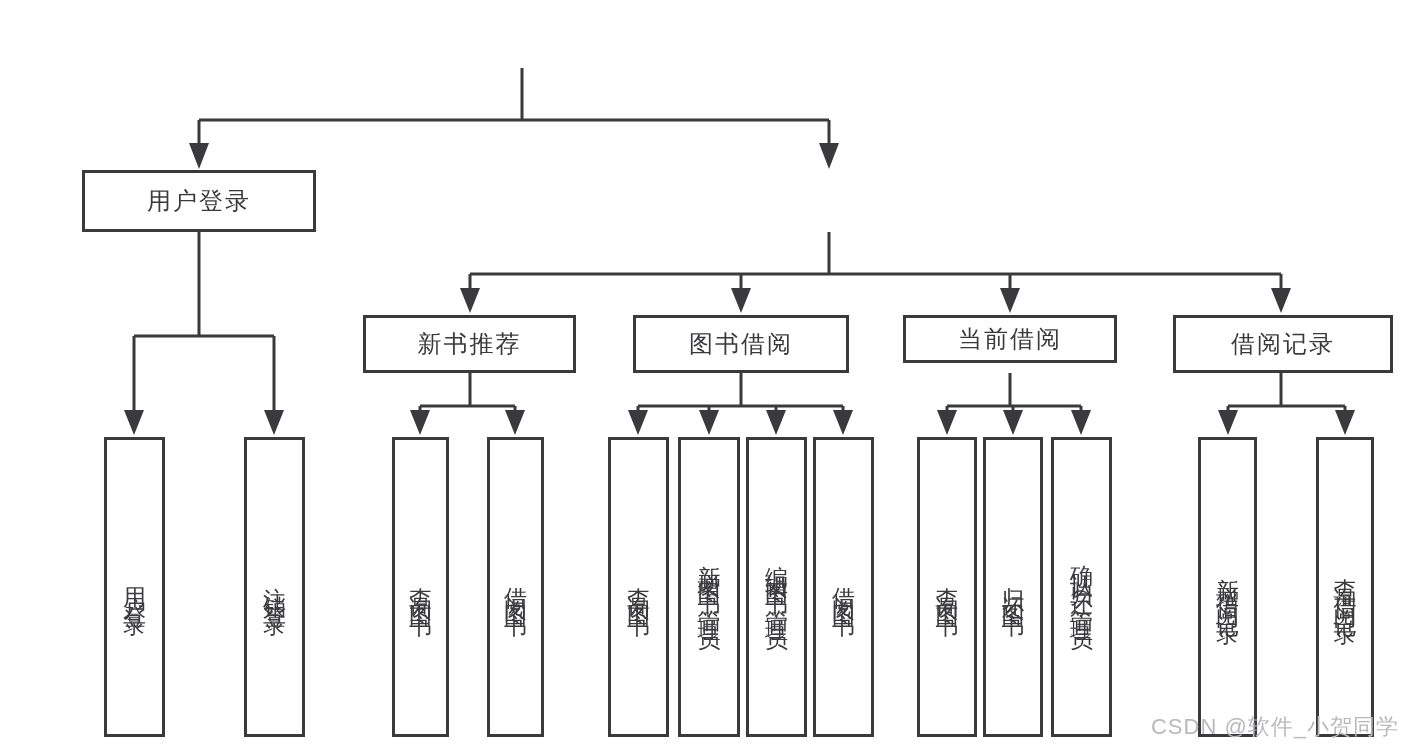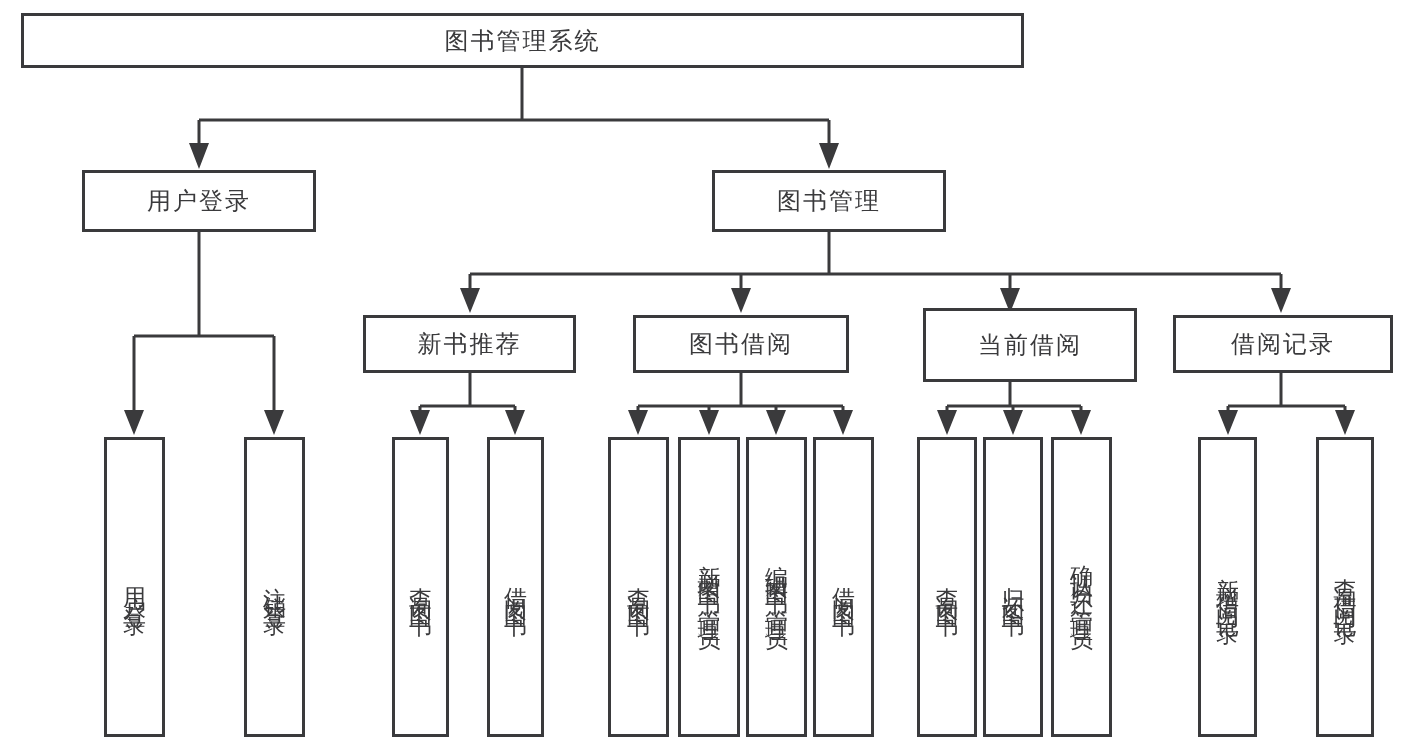"图书管理系统" div.node { html: <div>图书管理系统</div> -> none }
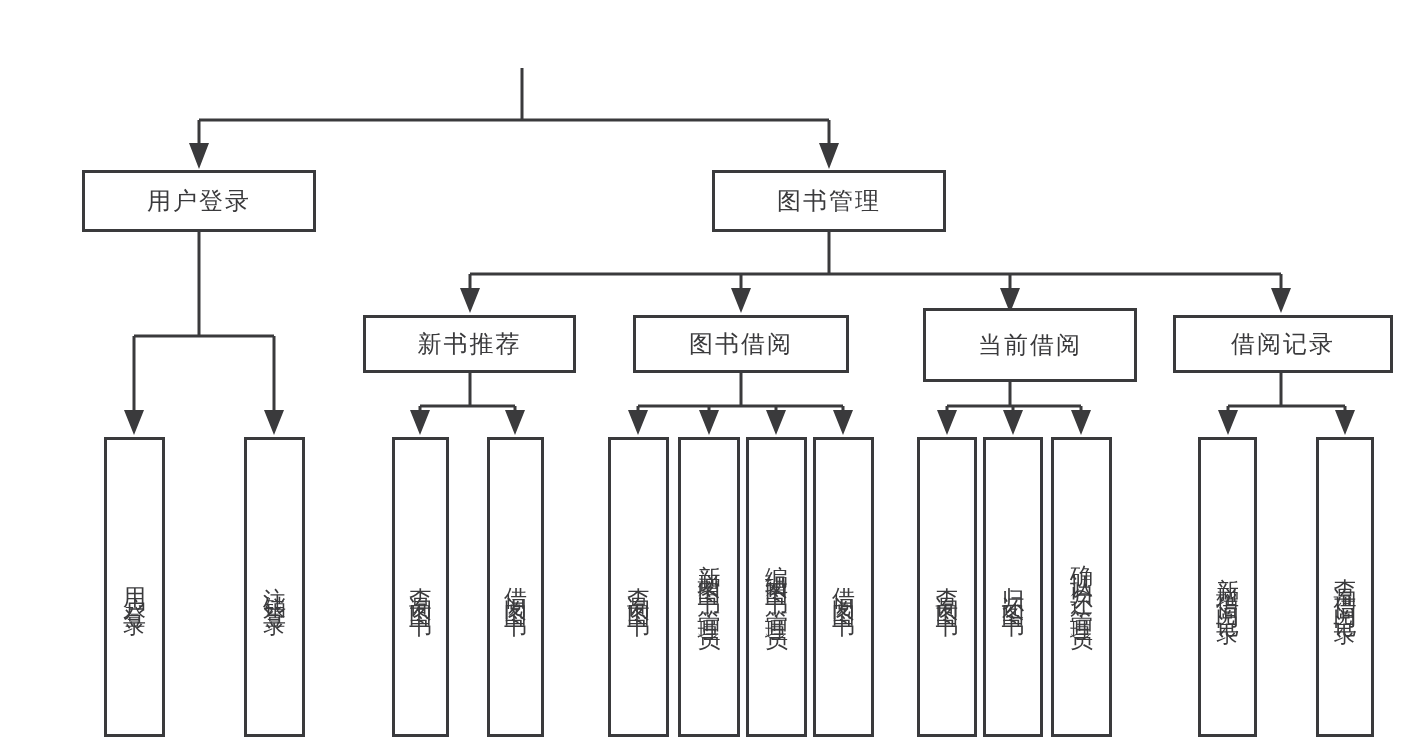"图书管理" div.node { html: <div>图书管理</div> -> none }
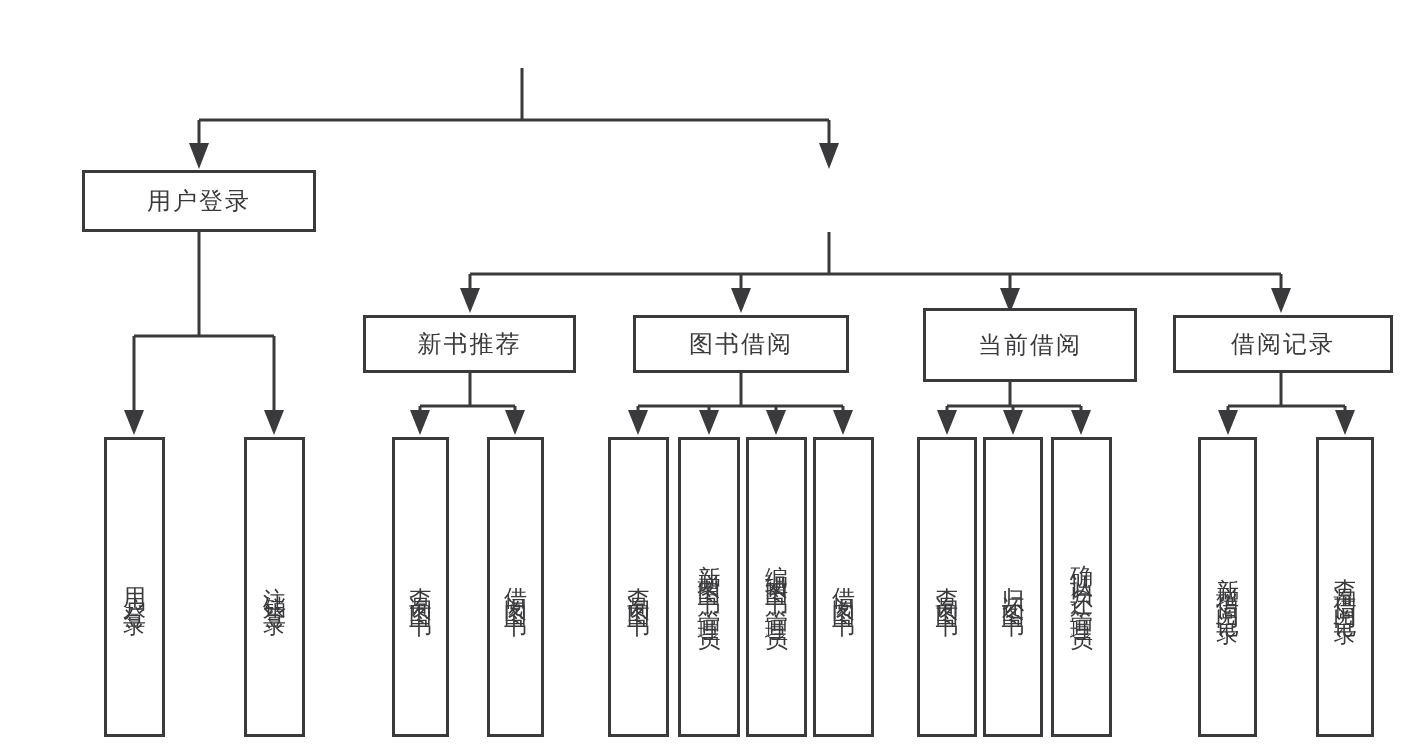"当前借阅" div.node { height: 74px -> 48px; margin-left: 20px -> none; top: 308px -> 315px }
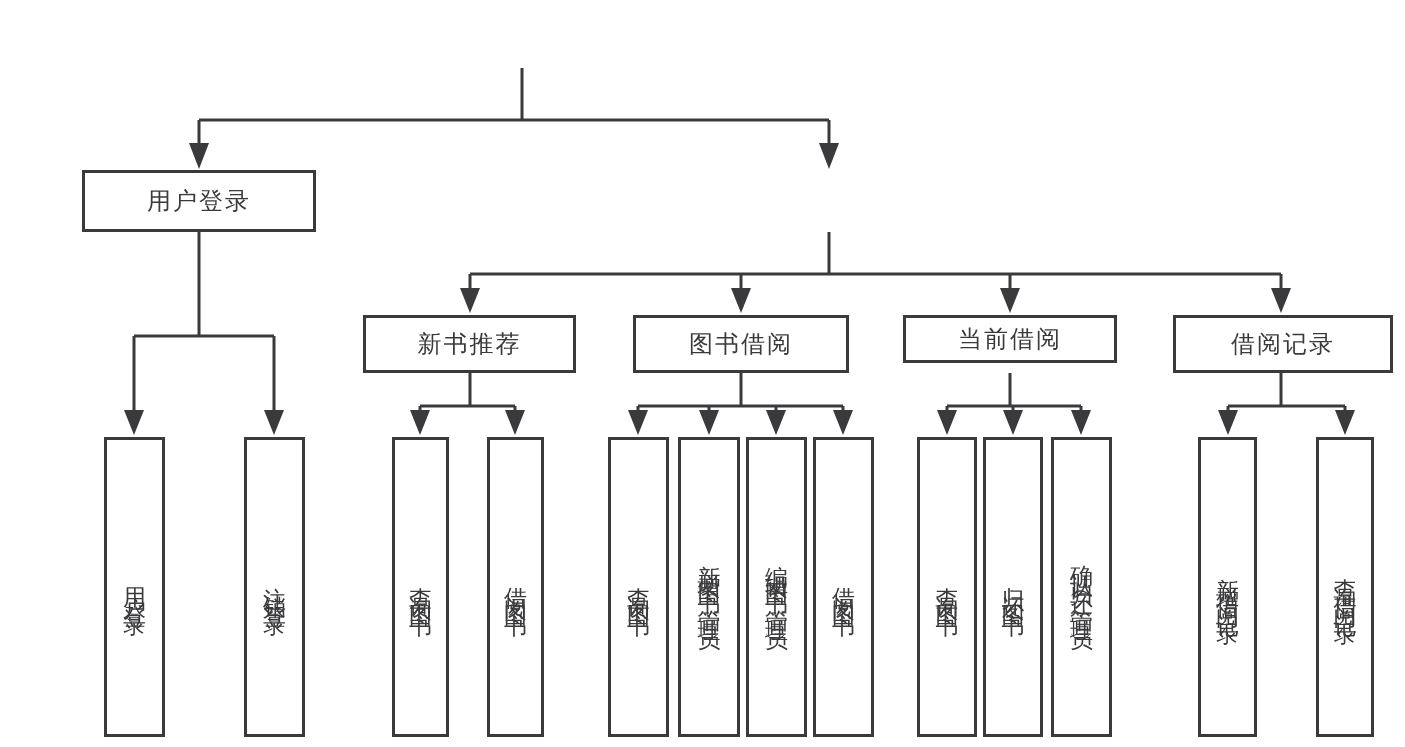"CSDN @软件_小贺同学" div { html: none -> <div>CSDN @软件_小贺同学</div> }
